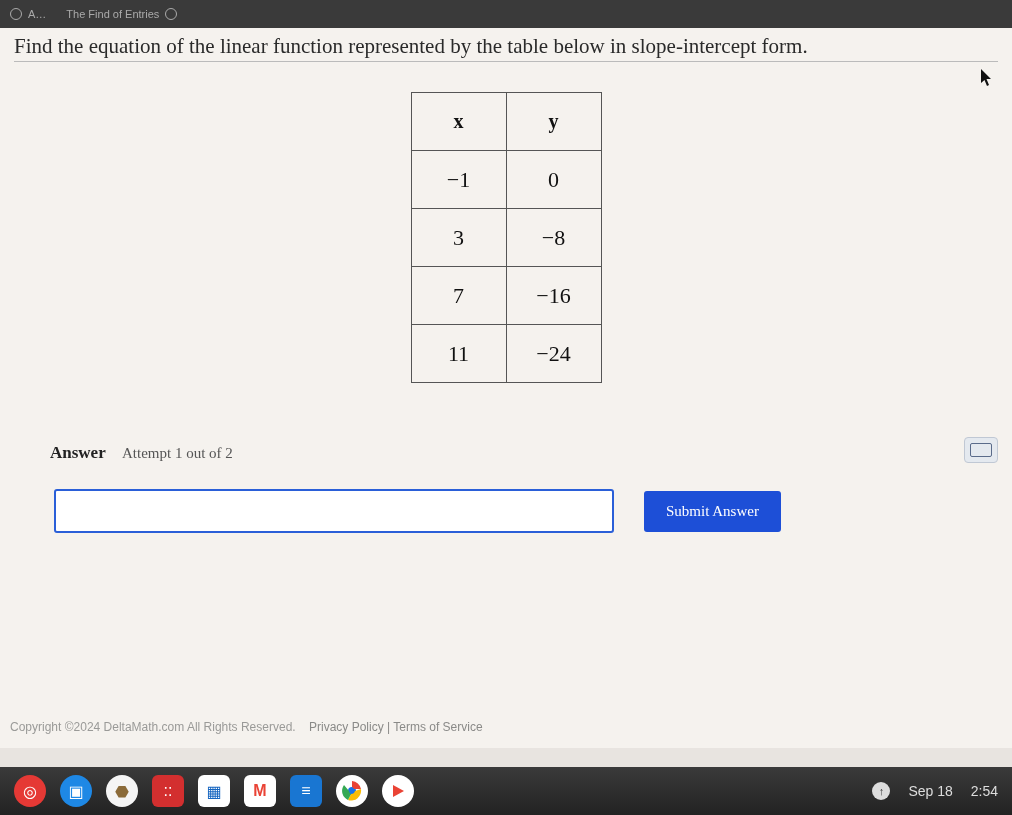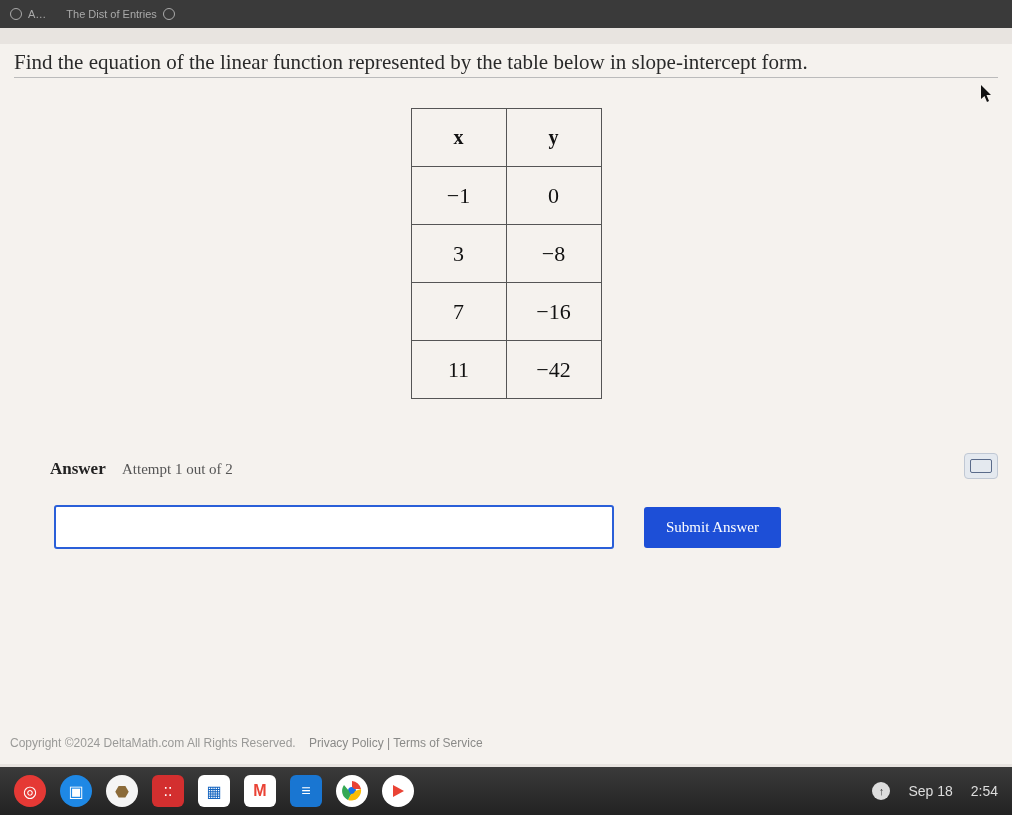"The Dist of Entries" span { text: Dist -> Find }
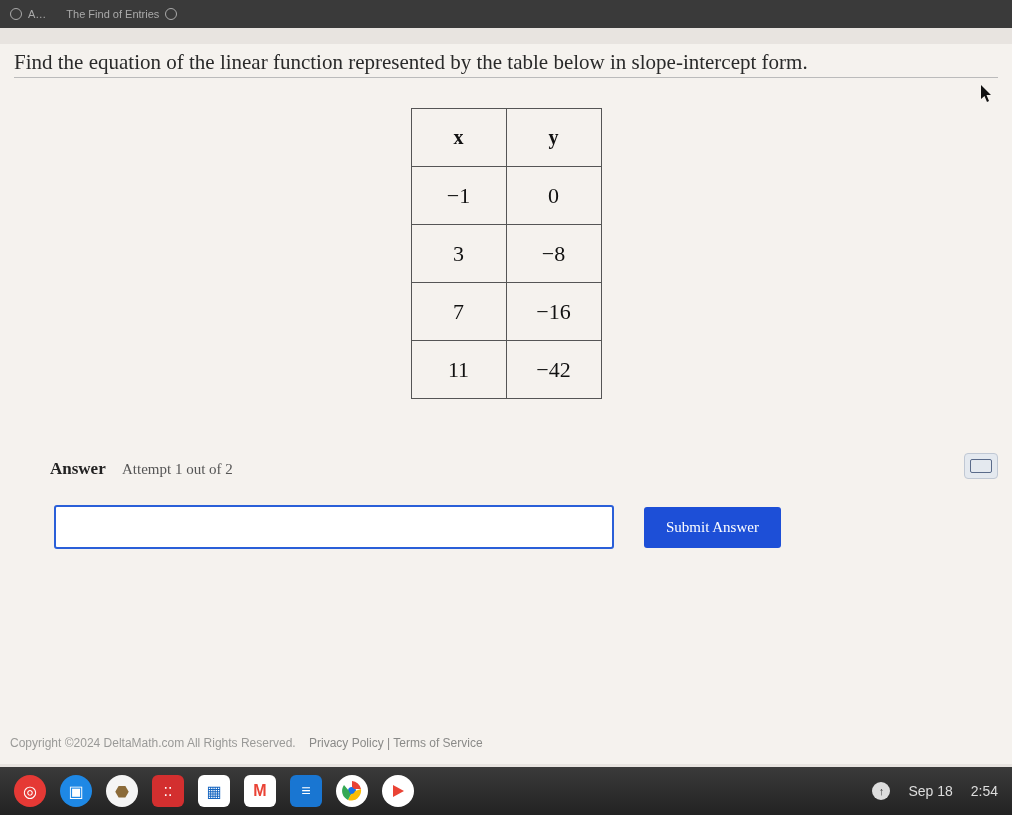"Find the equation of the" .question { margin-top: 16px -> none }
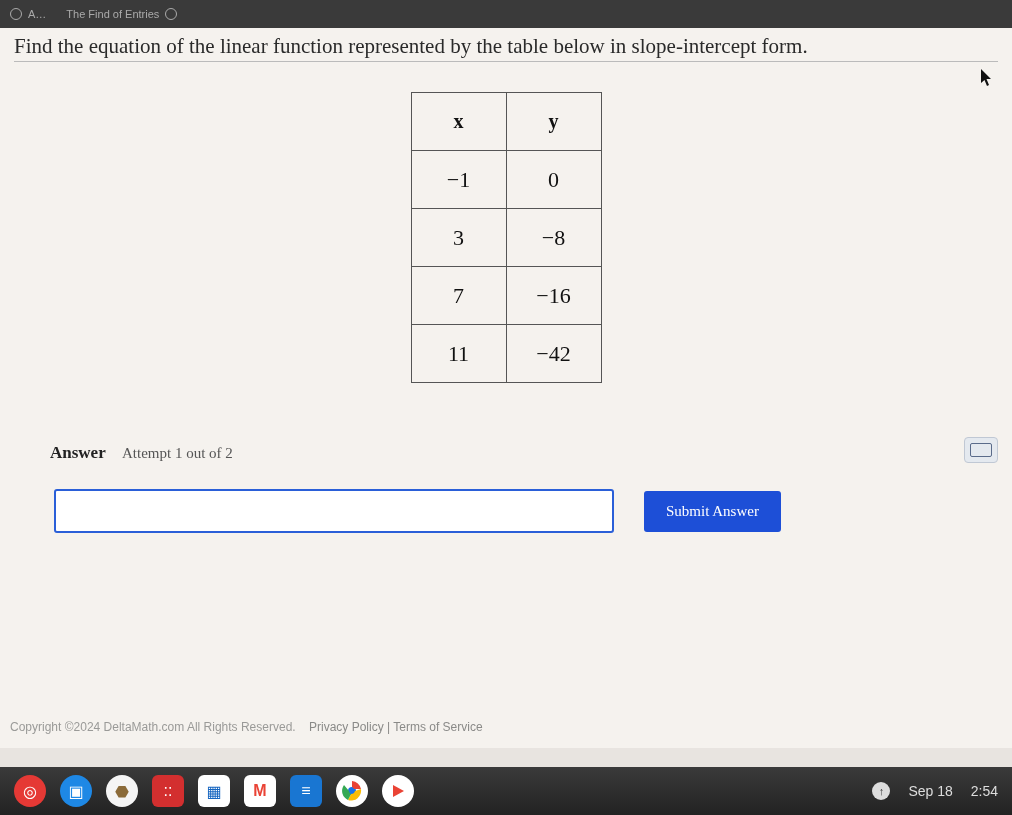"−42" td { text: 42 -> 24 }
